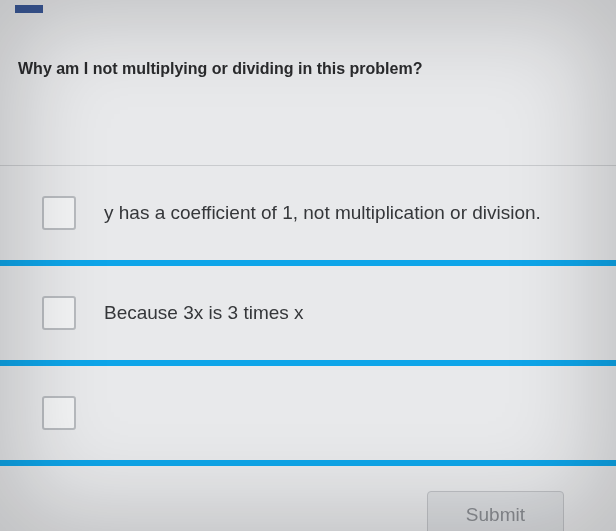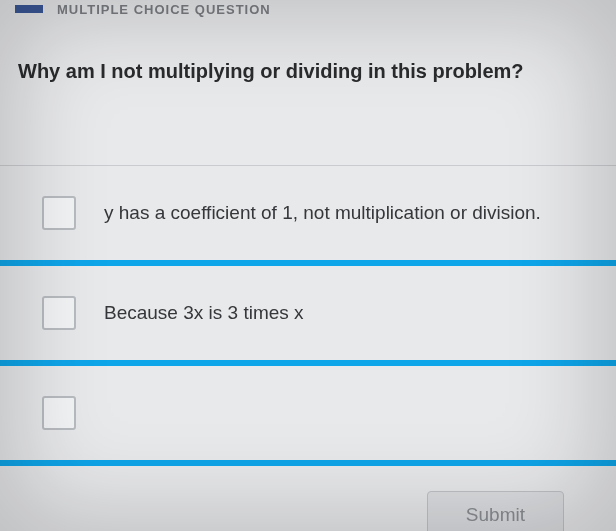"MULTIPLE CHOICE QUESTION" div.header-text { html: <div>MULTIPLE CHOICE QUESTION</div> -> none }
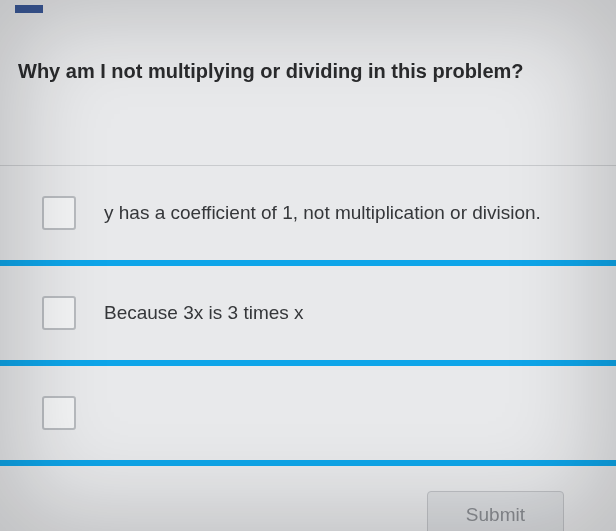"Why am I not multiplying" .question { font-size: 20px -> 16px }
